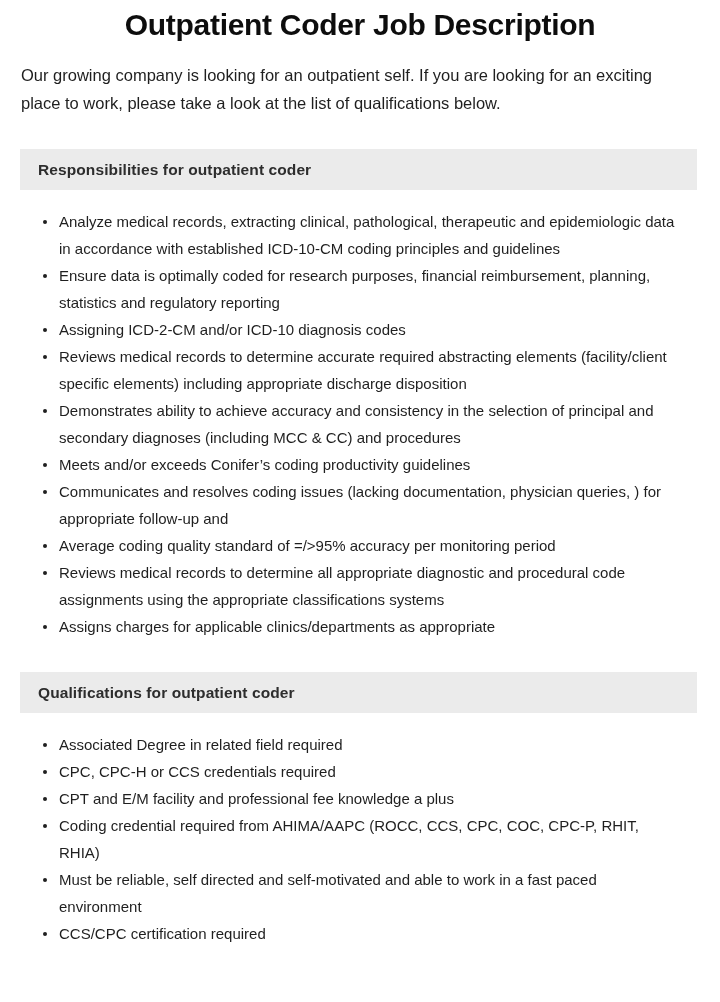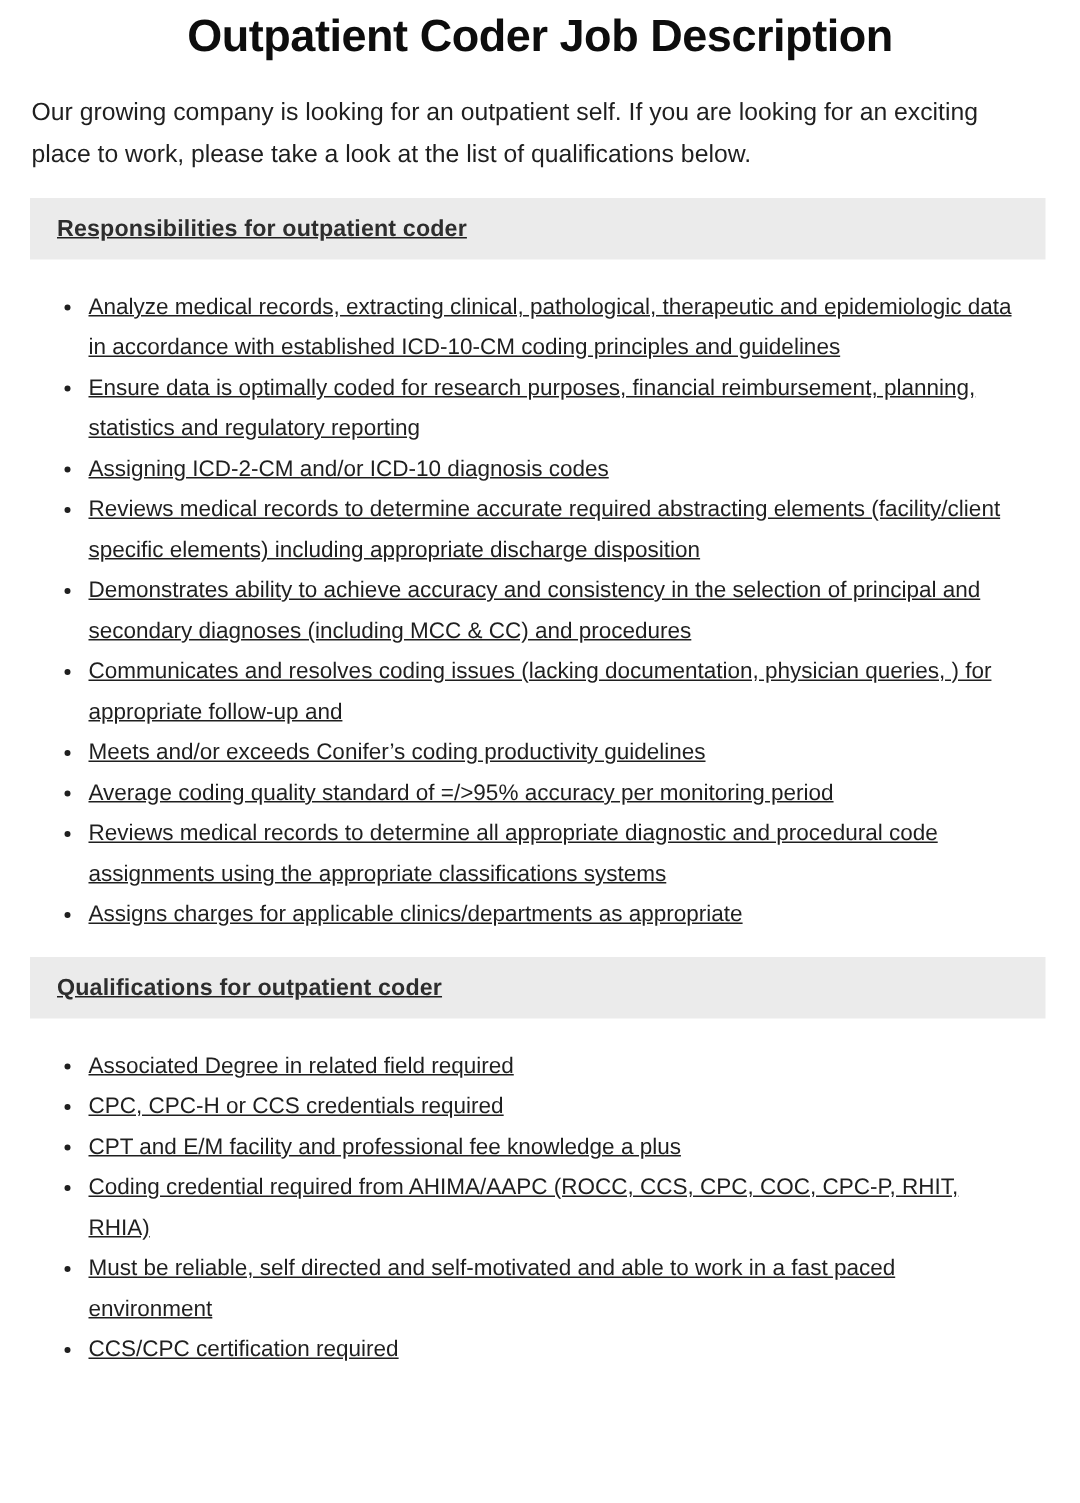"Responsibilities for outpatient coder" .section { margin-top: 15px -> 32px; text-decoration: underline -> none }
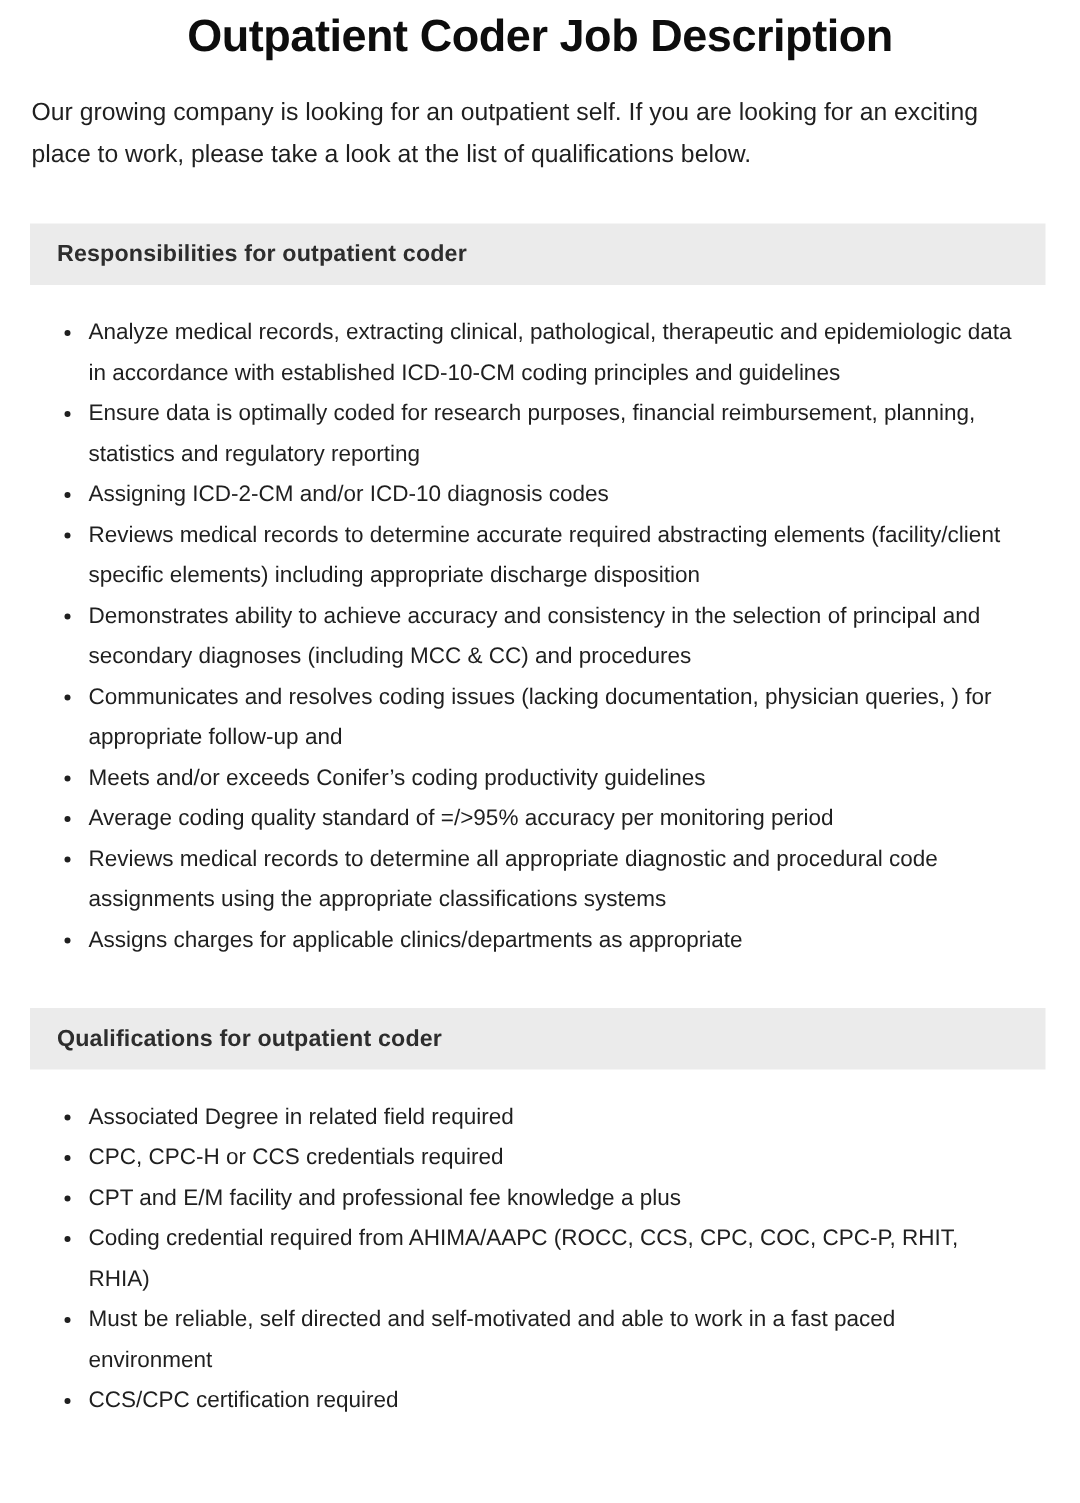"Communicates and resolves coding issues" li { order: before "Meets and/or exceeds Conifer’s coding" -> after "Meets and/or exceeds Conifer’s coding" }
